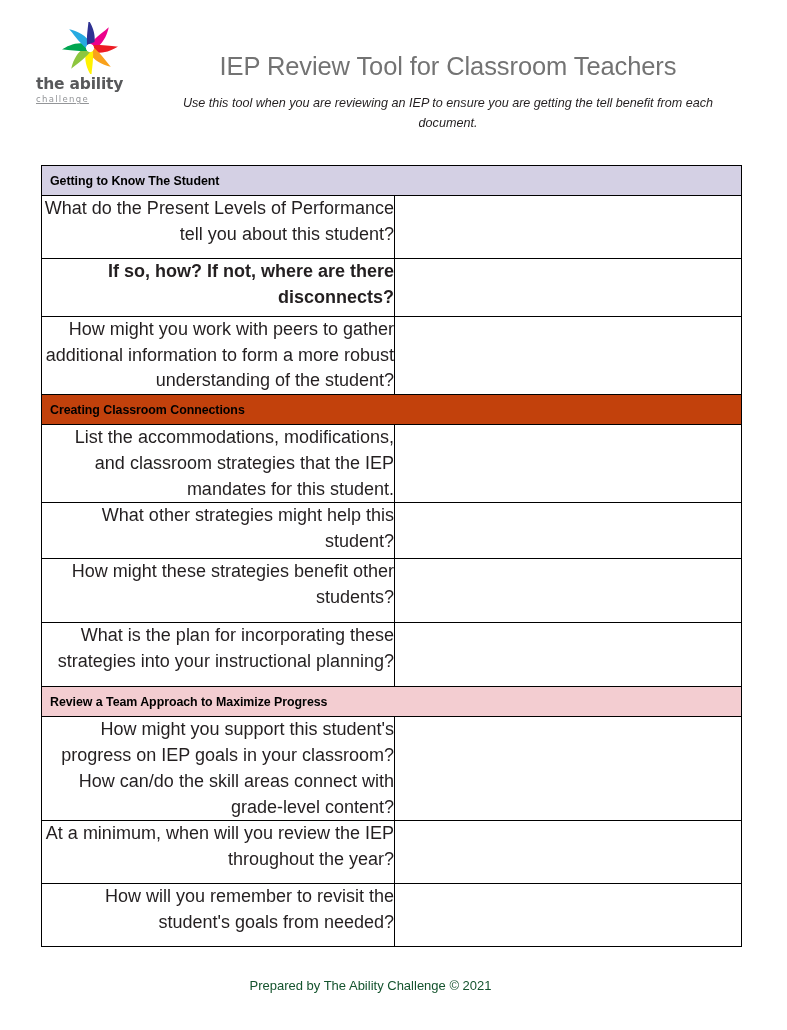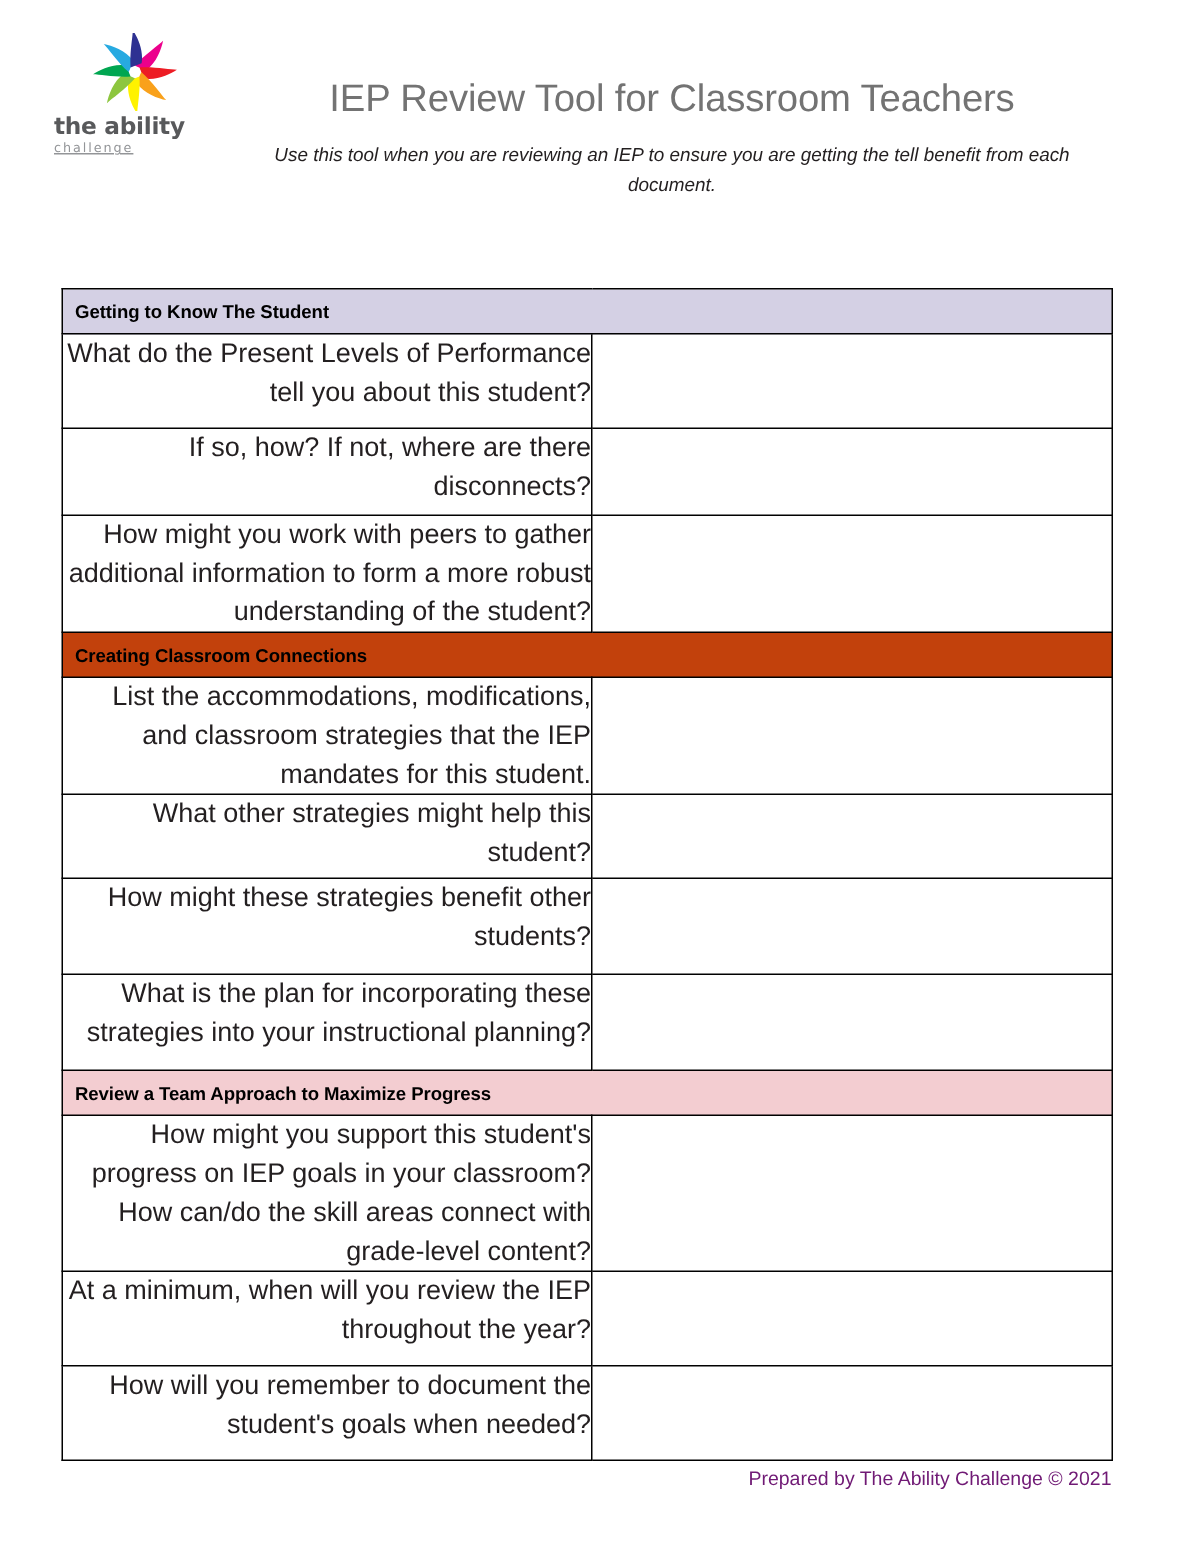"Getting to Know The Student" .worksheet { margin-top: 27px -> none }
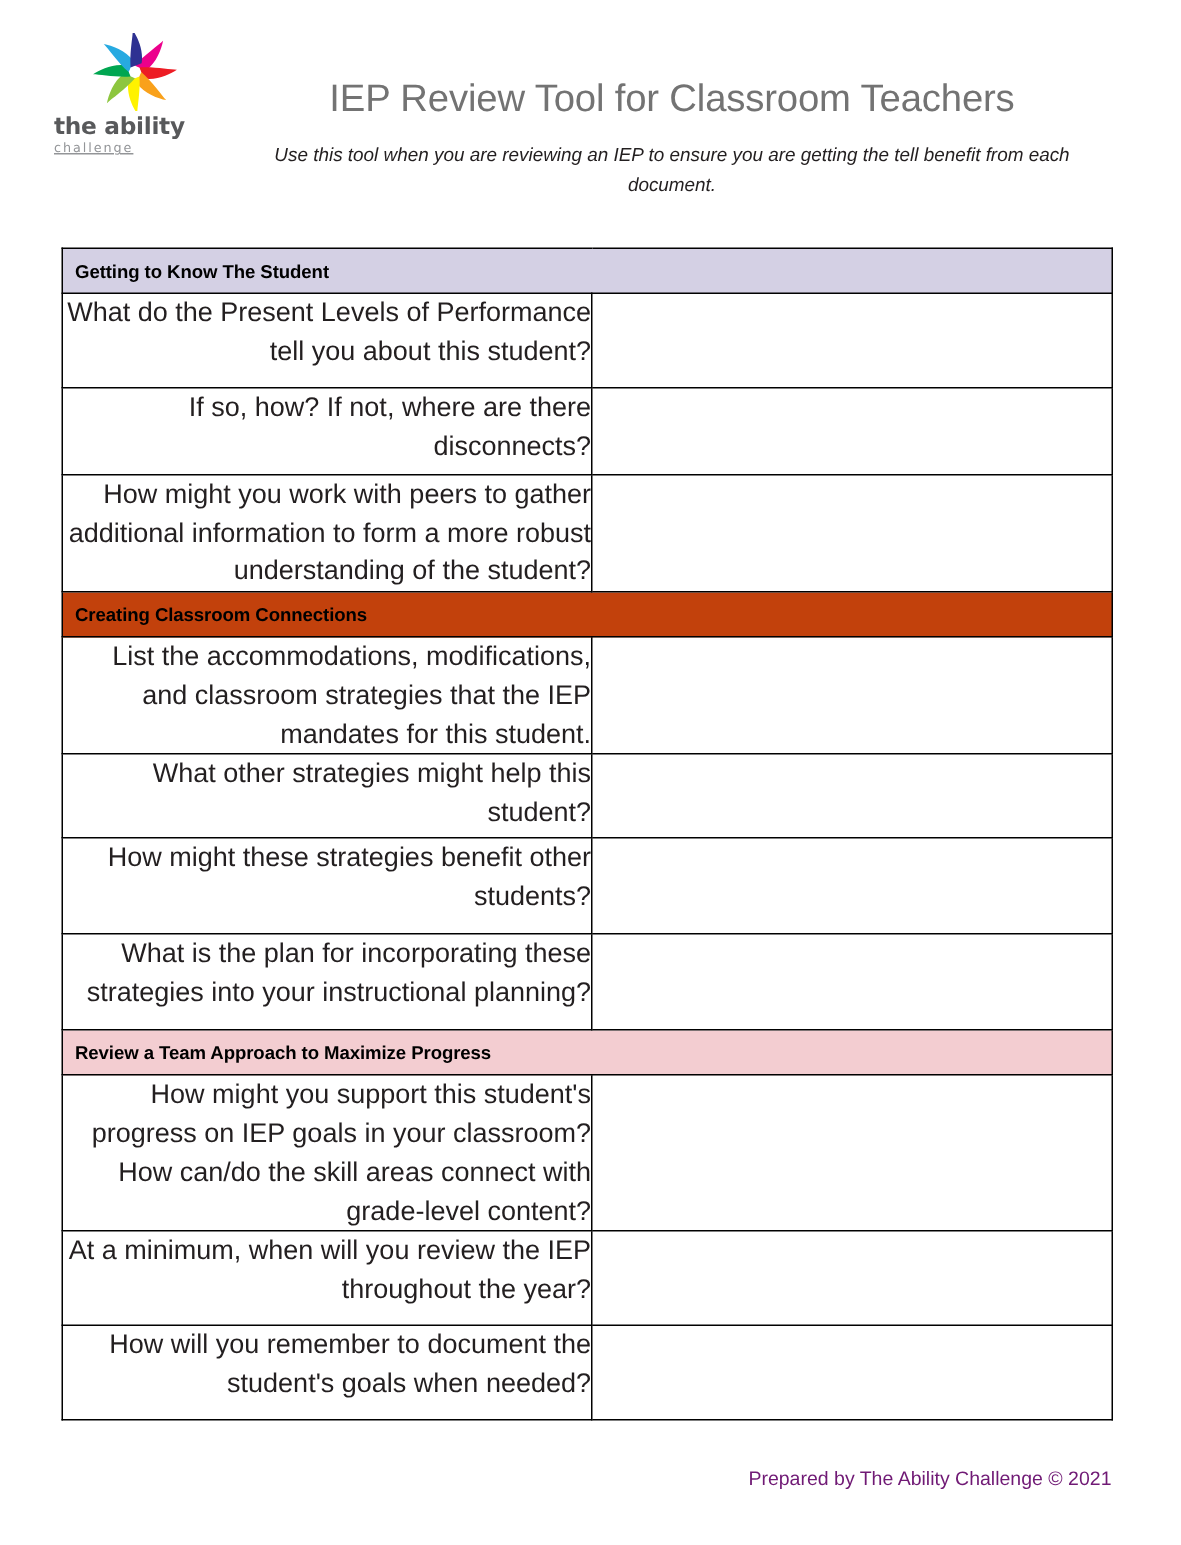"If so, how? If not," .r-h57 { font-weight: none -> bold }
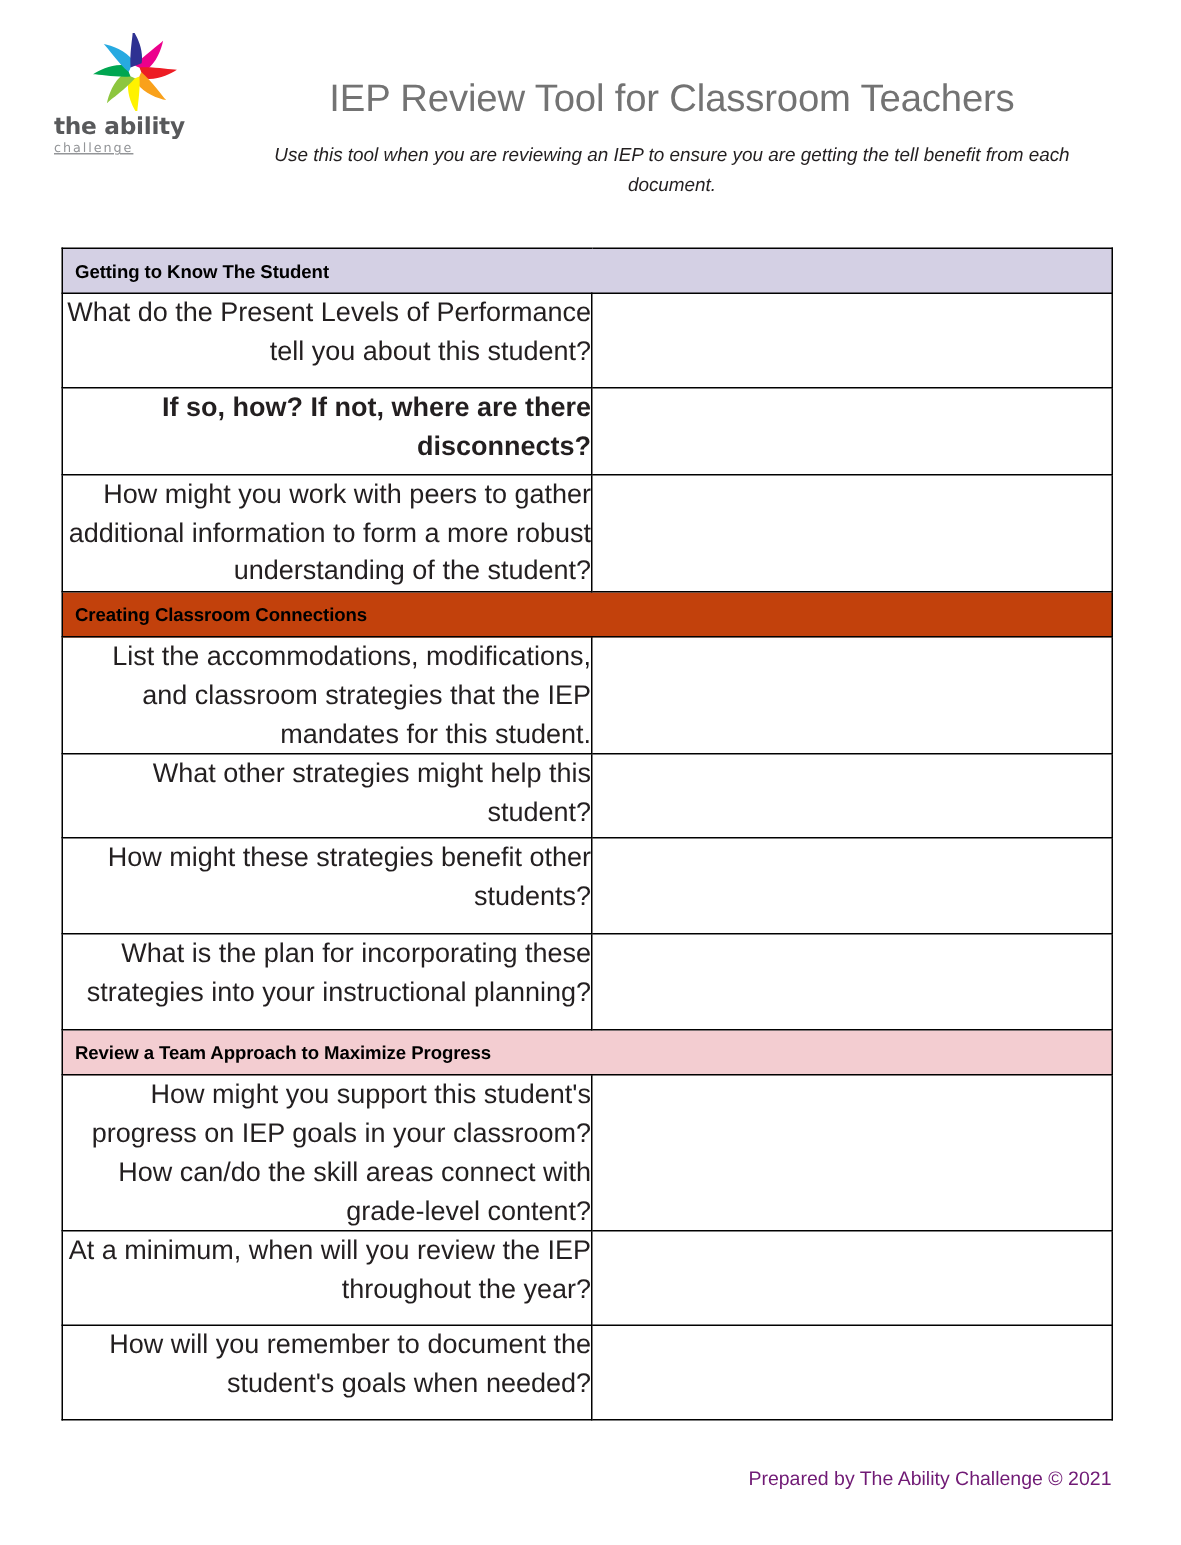"How will you remember to" td.prompt-cell { text: document the student's goals when -> revisit the student's goals from }
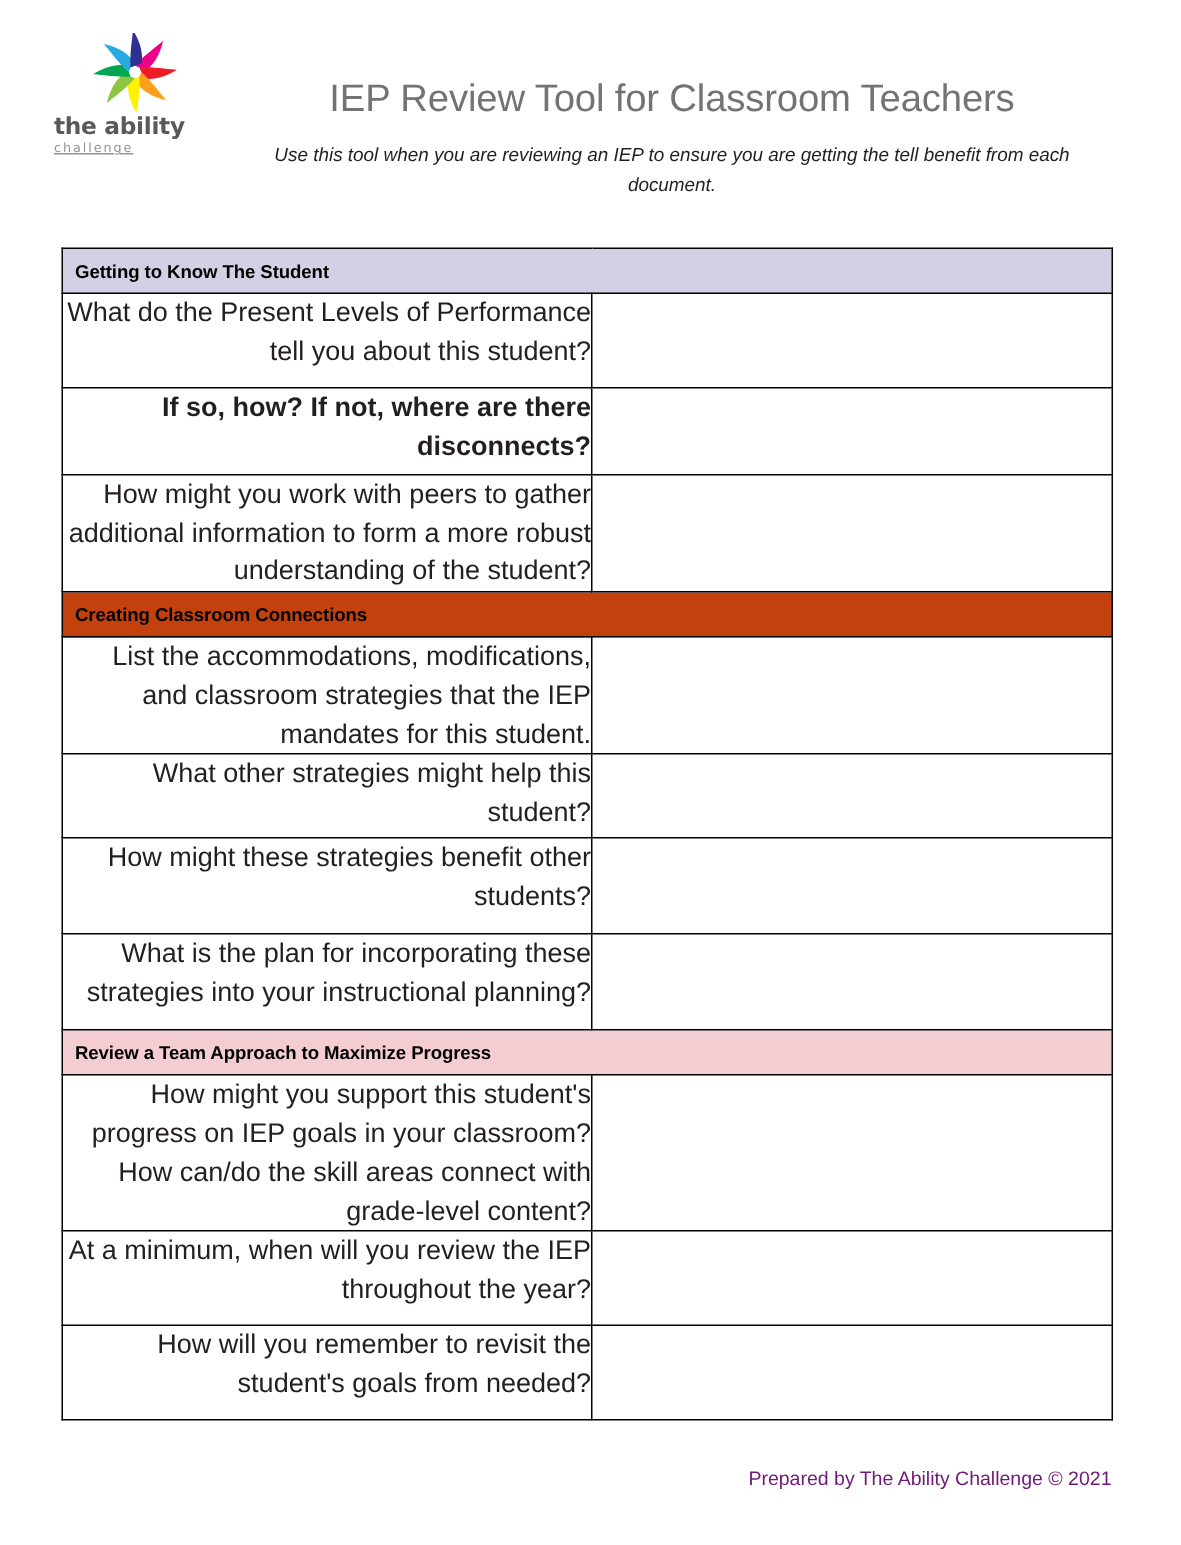"Prepared by The Ability Challenge" .page-footer { color: #701a75 -> #14532d; text-align: right -> center }
